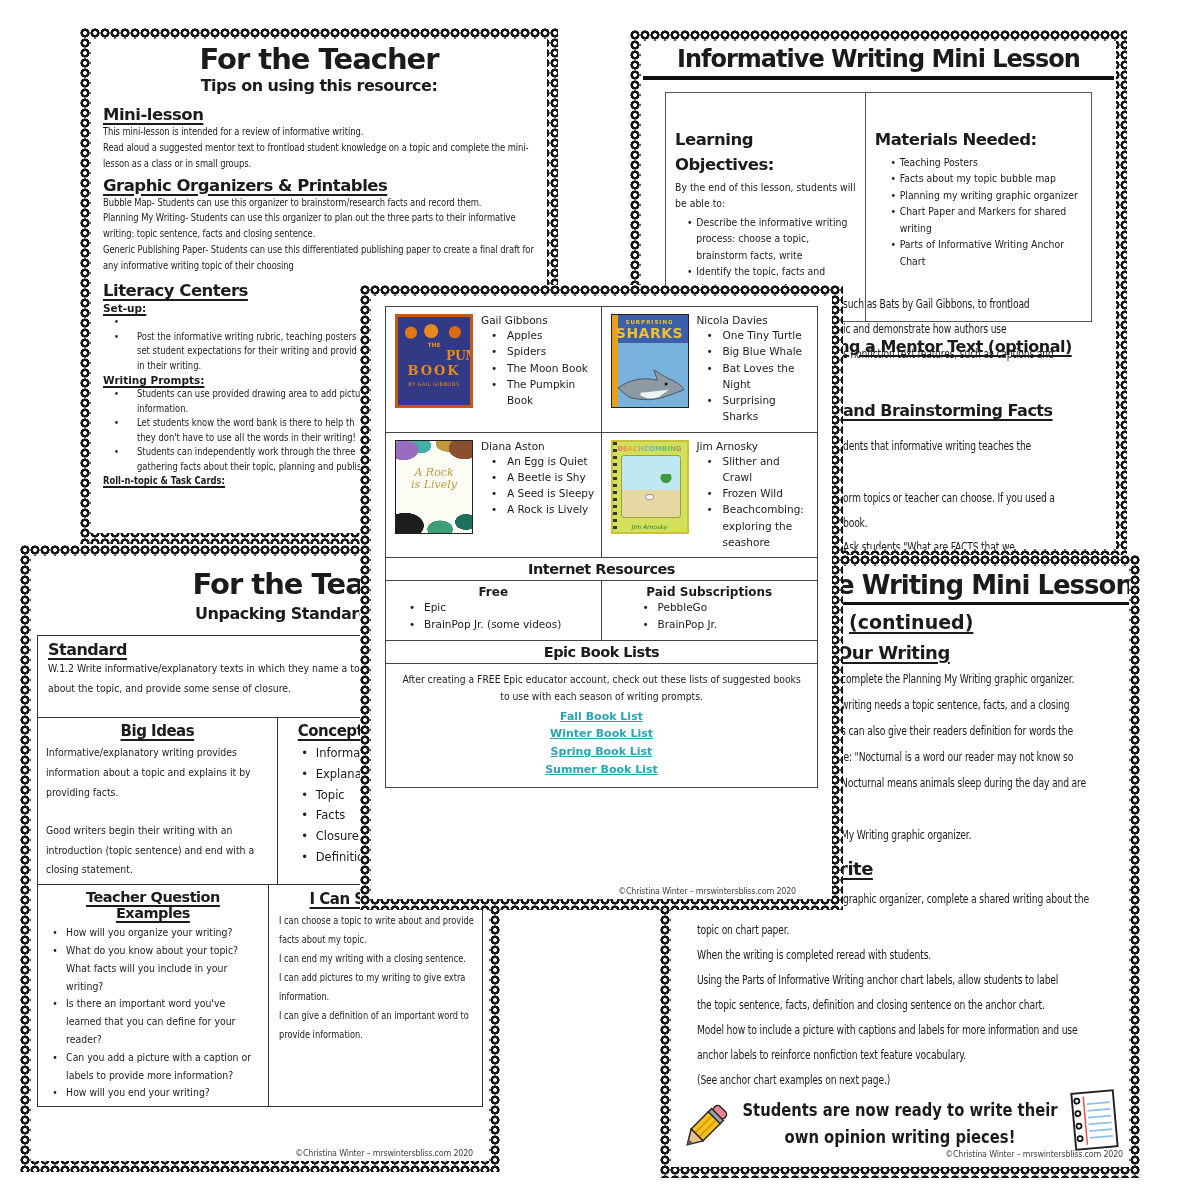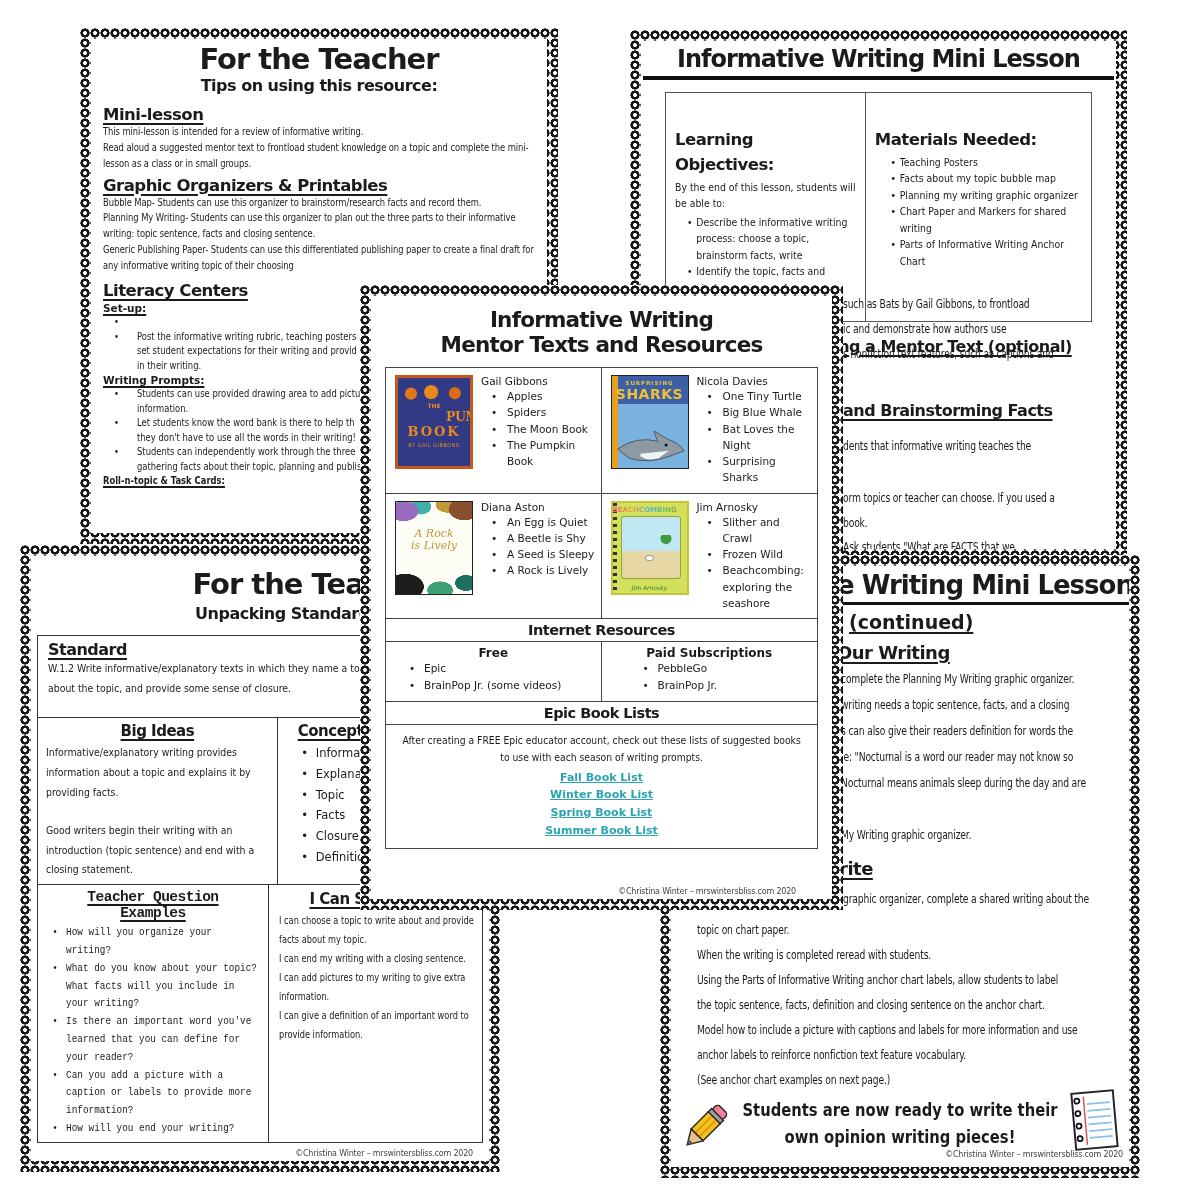"Informative Writing" div.m-title { html: <div> <div>Informative Writing</div> <div>Mentor Texts and Resources</div> </div> -> none }
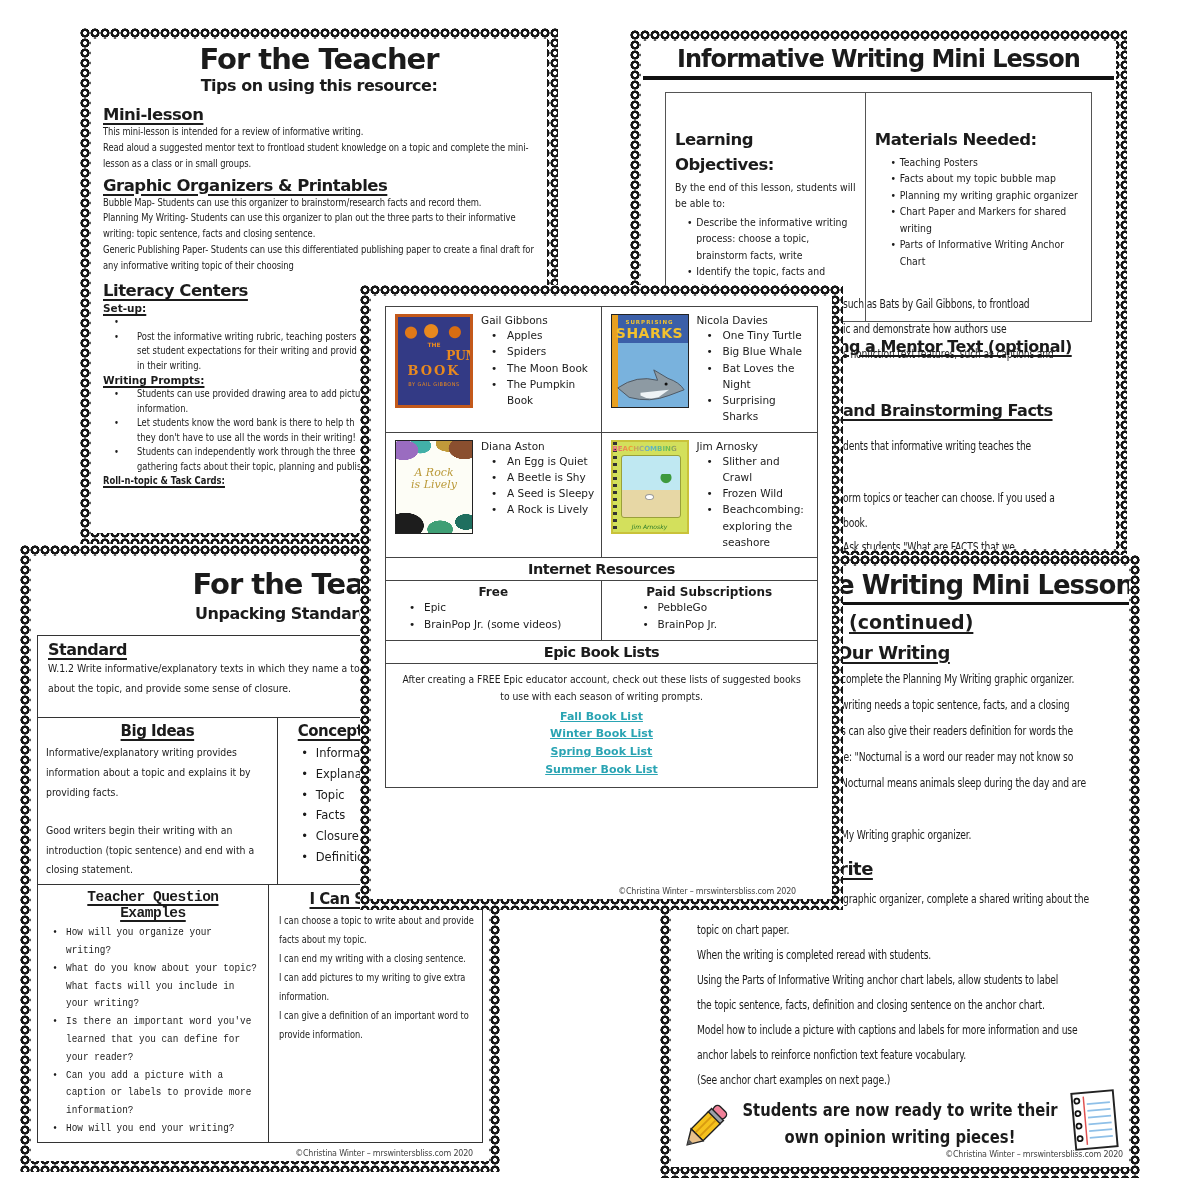"BEACHCOMBING" .cb-title { text-align: left -> center }
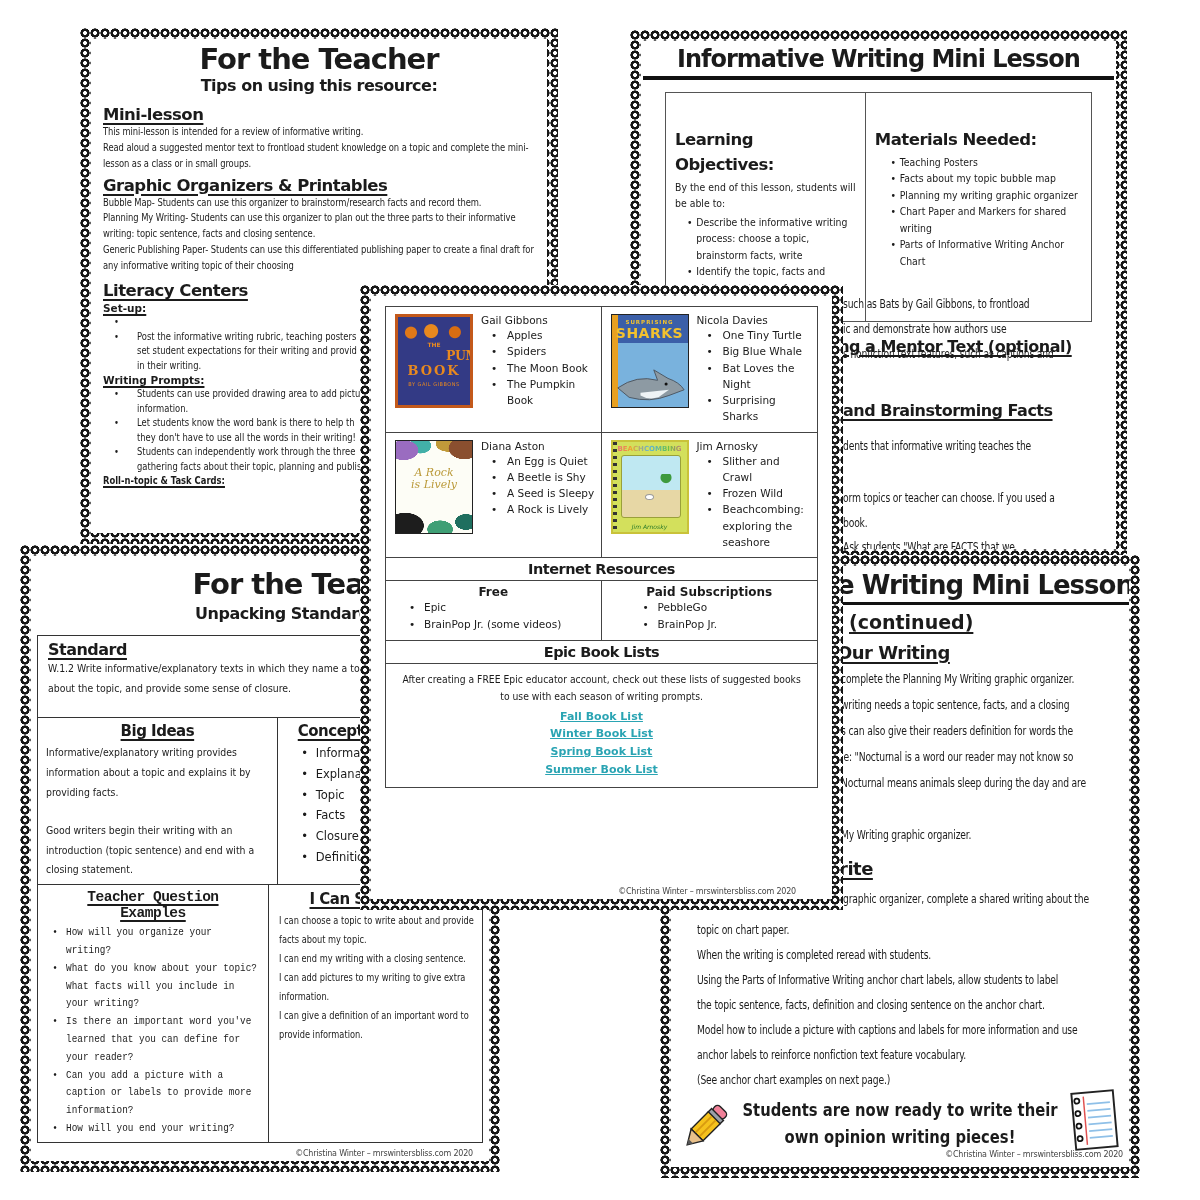"Teacher Question" .bl-r3a { font-family: Liberation Mono, monospace -> none }
